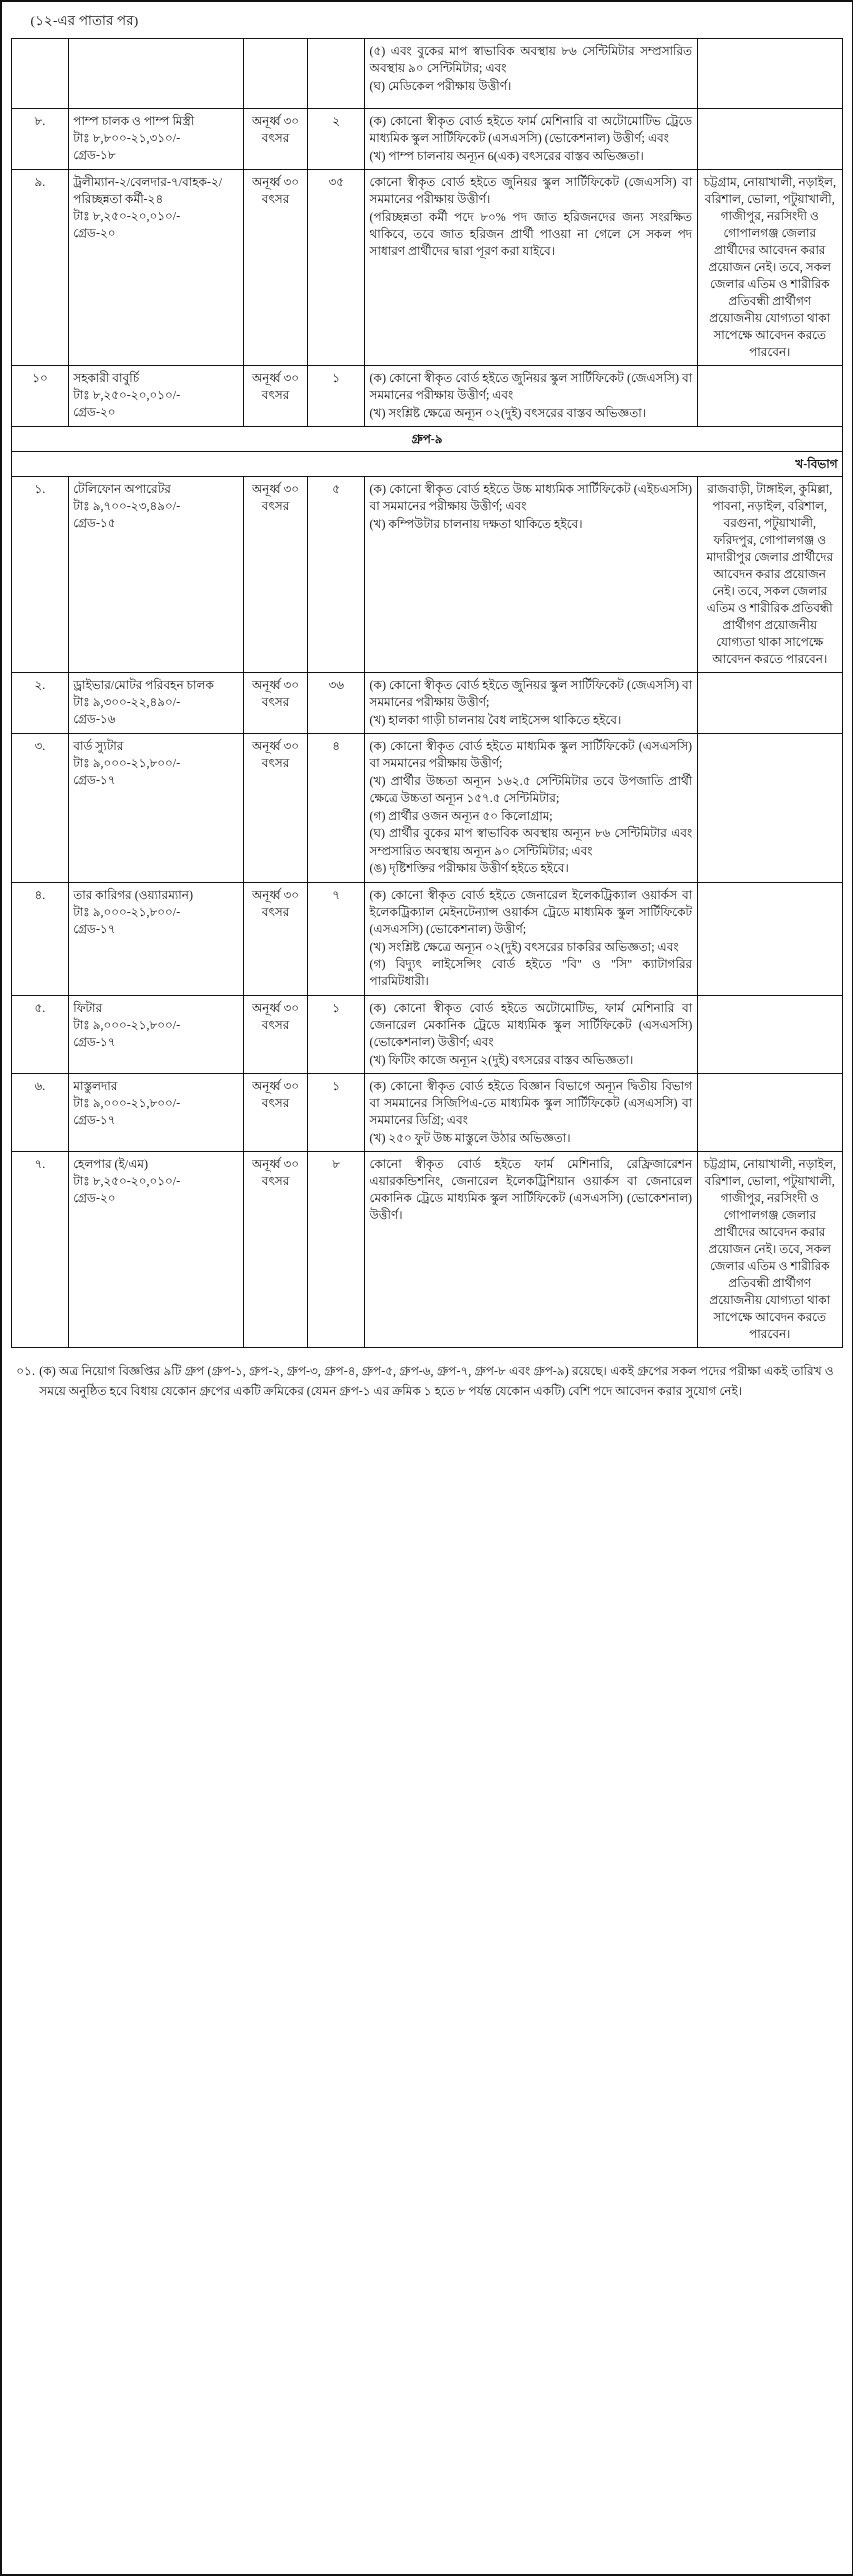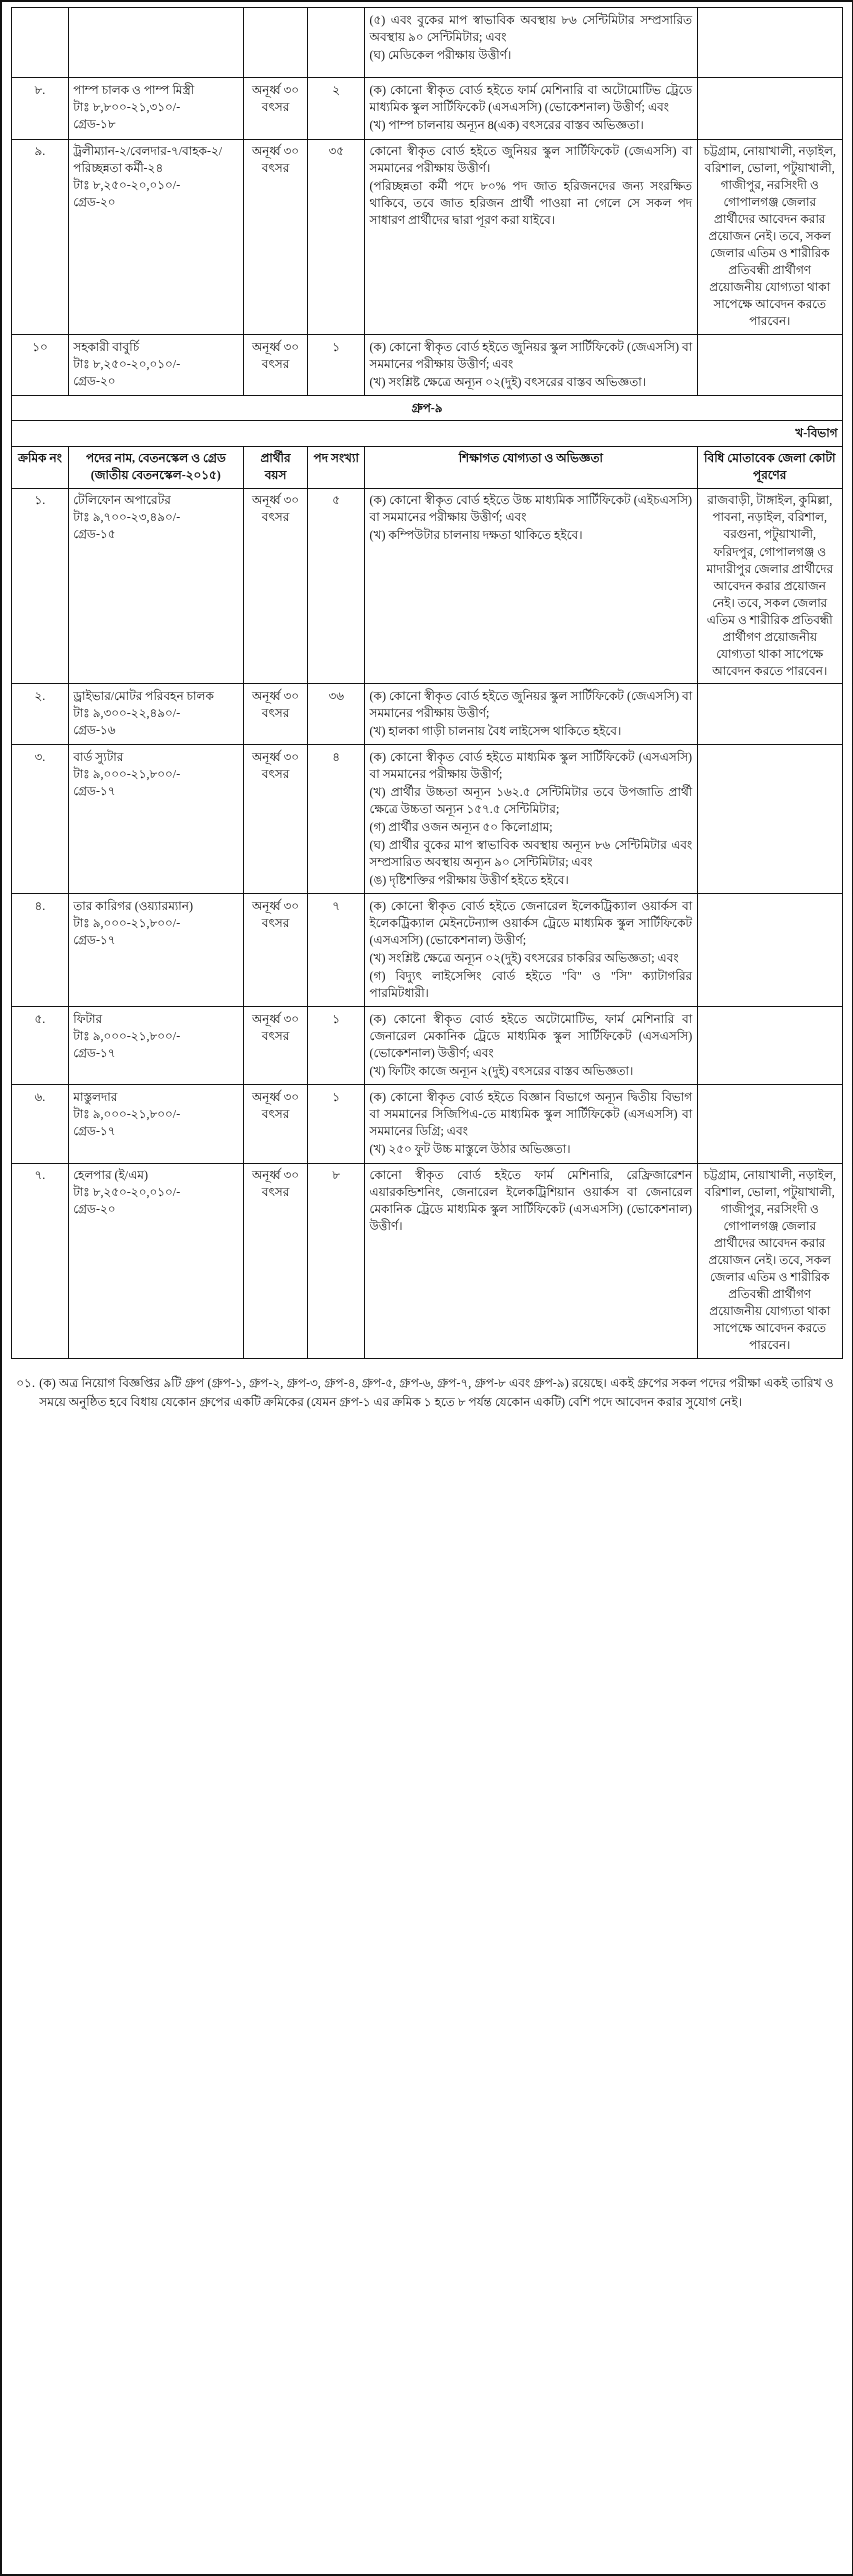"(১২-এর পাতার পর)" div.page-note { html: none -> <div>(১২-এর পাতার পর)</div> }
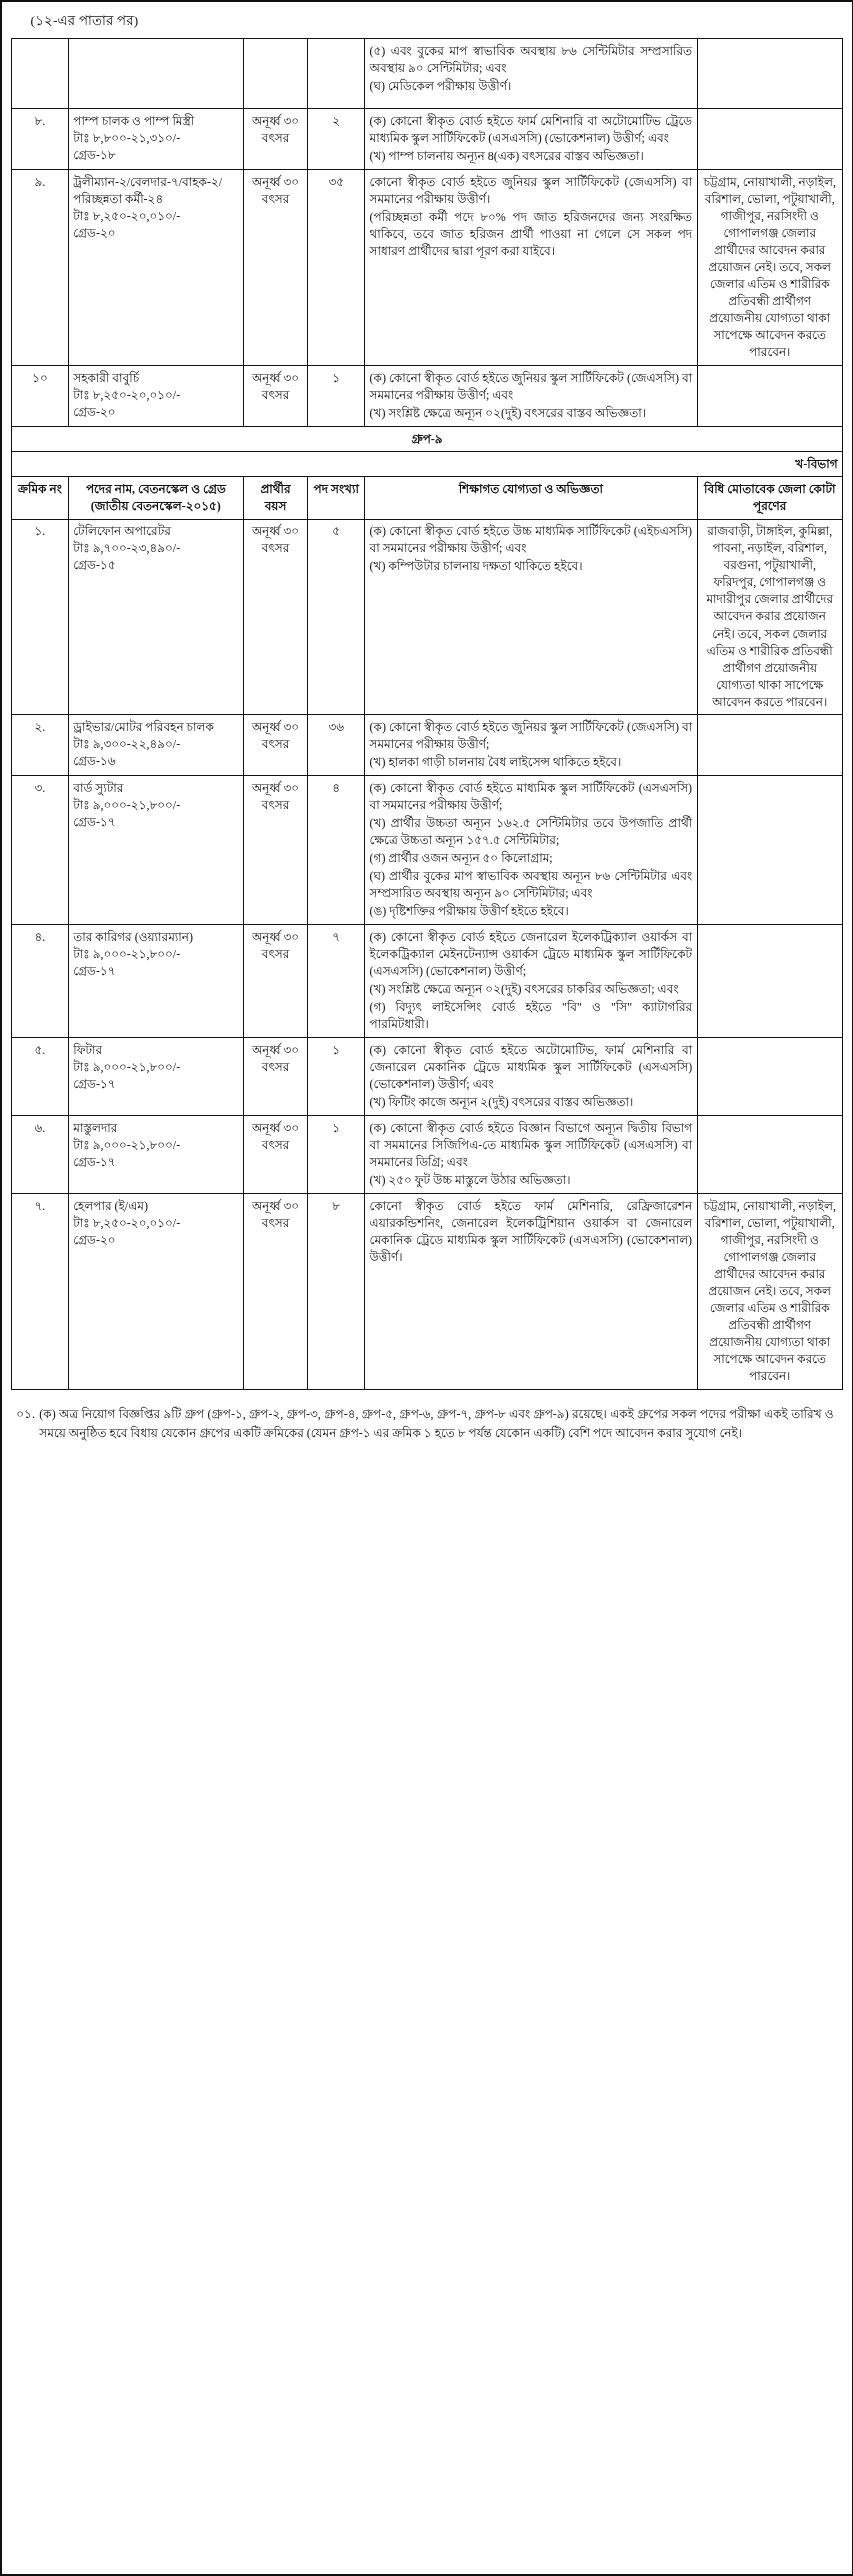"(খ) পাম্প চালনায় অন্যূন 8(এক)" p.just { text: 8 -> 6 }
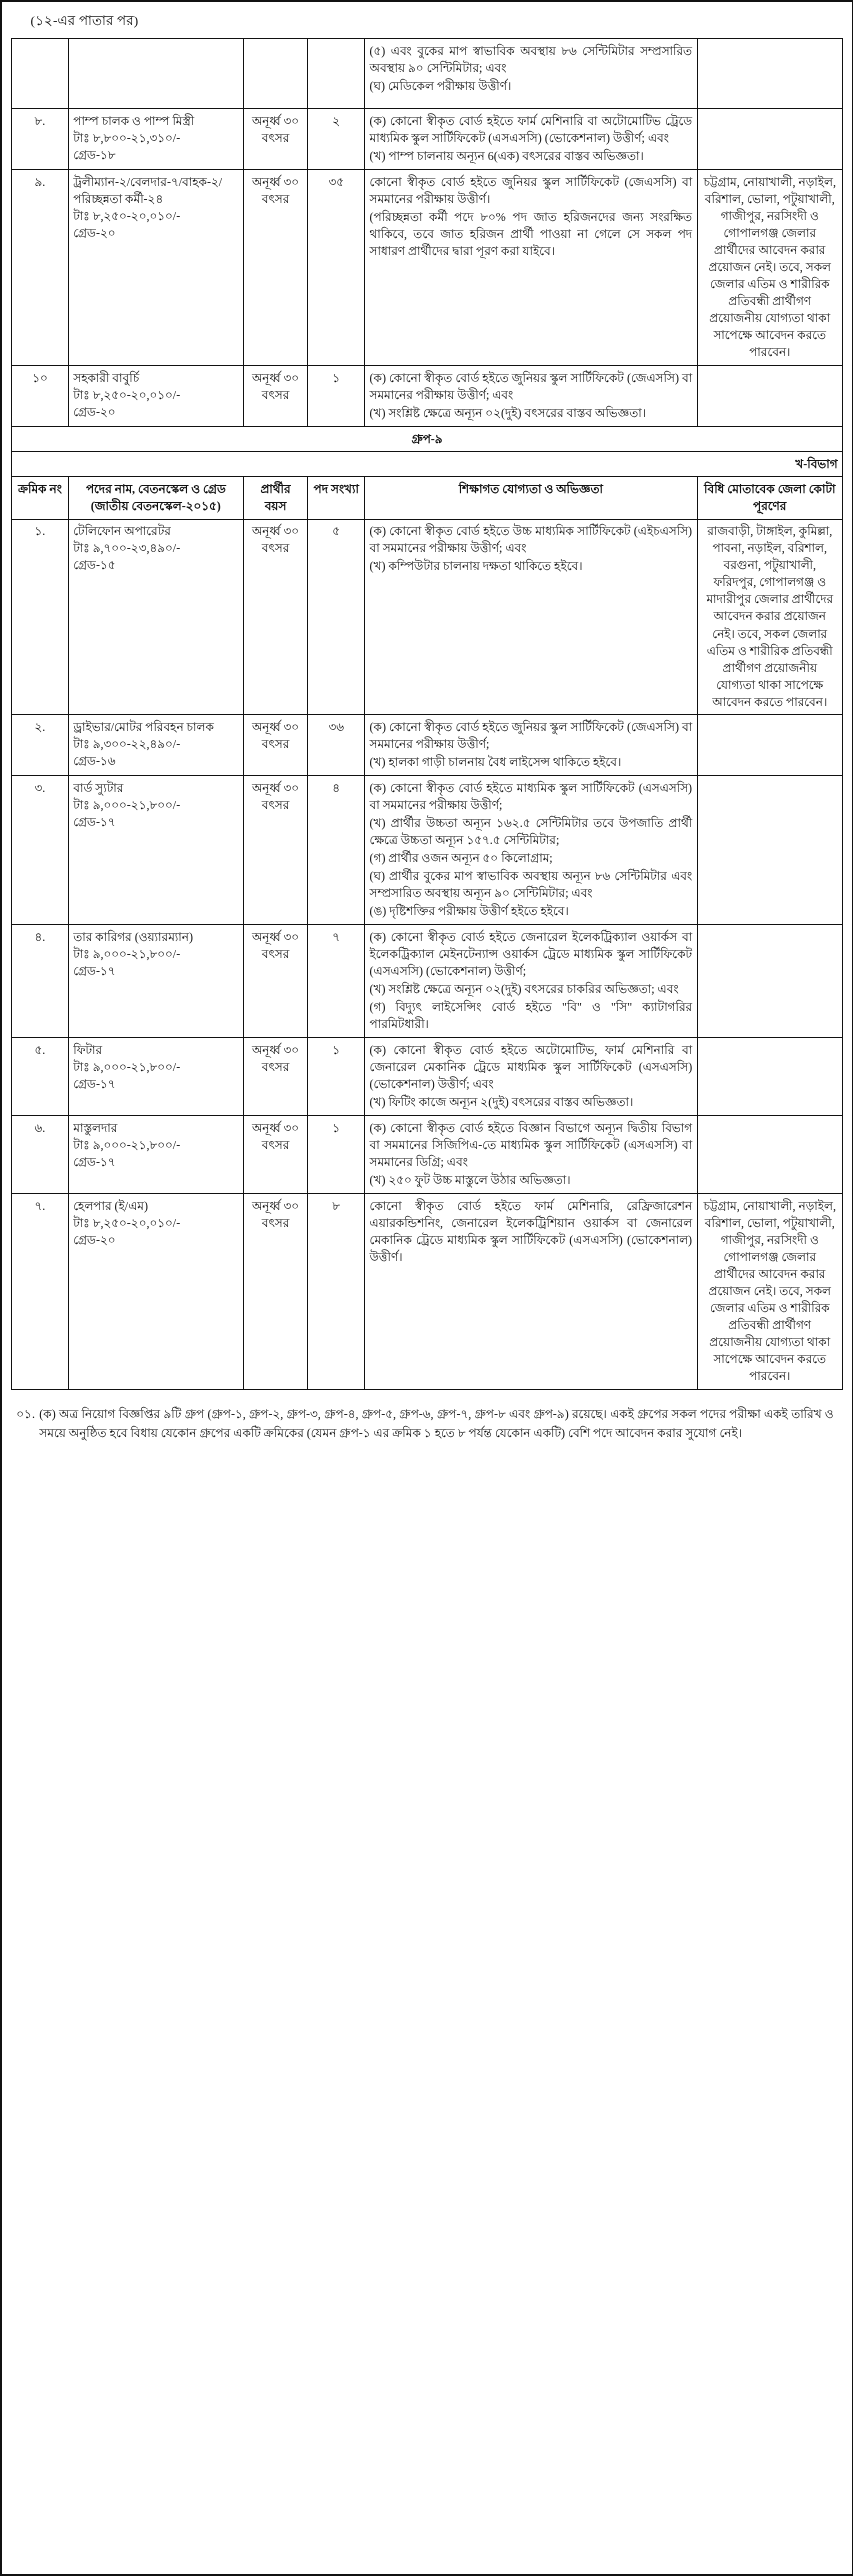"ক্রমিক নং" tr { html: <tr> <th>ক্রমিক নং</th> <th>পদের নাম, বেতনস্কেল ও গ্রেড (জাতীয় বেতনস্কেল-২০১৫)</th> <th>প্রার্থীর বয়স</th> <th>পদ সংখ্যা</th> <th>শিক্ষাগত যোগ্যতা ও অভিজ্ঞতা</th> <th>বিধি মোতাবেক জেলা কোটা পূরণের</th> </tr> -> none }
